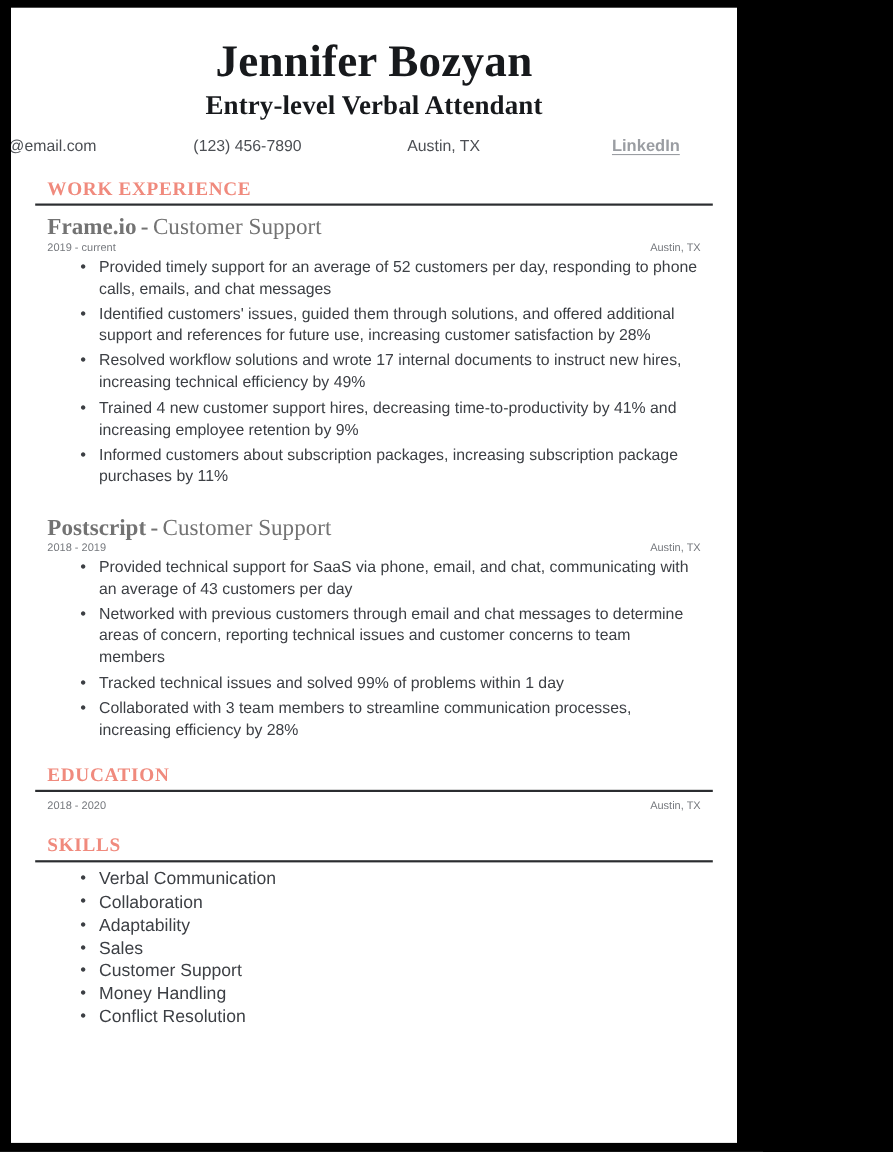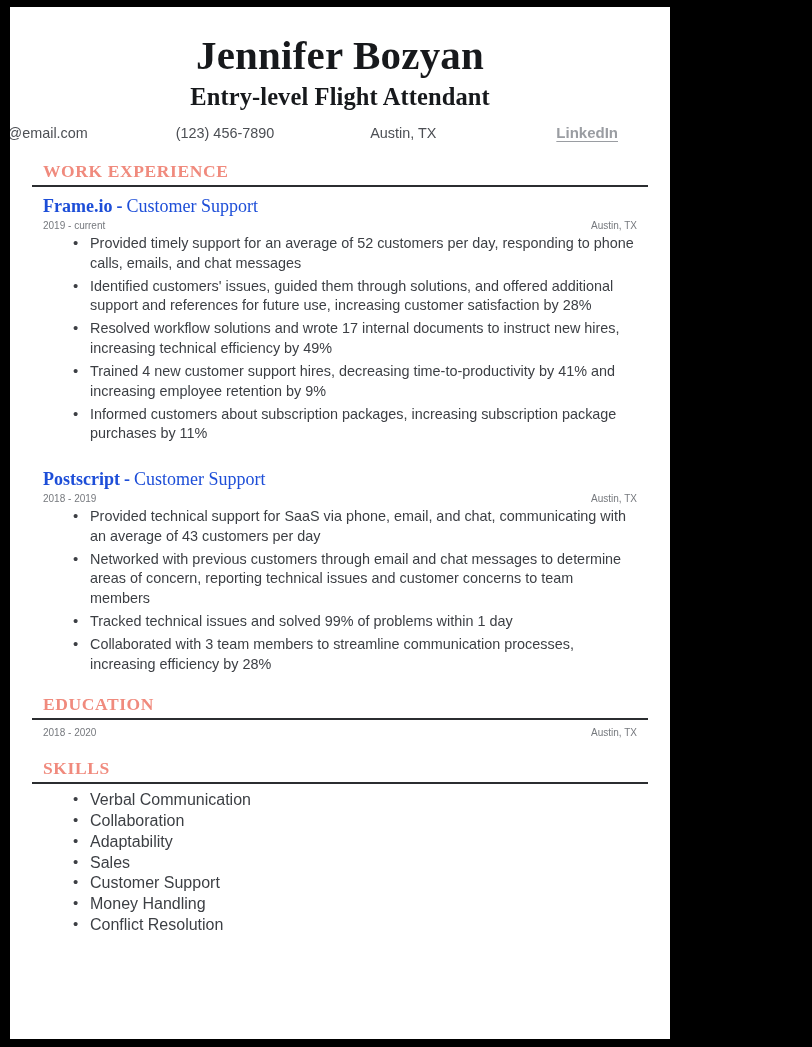"Entry-level Flight Attendant" div.subtitle { text: Flight -> Verbal }
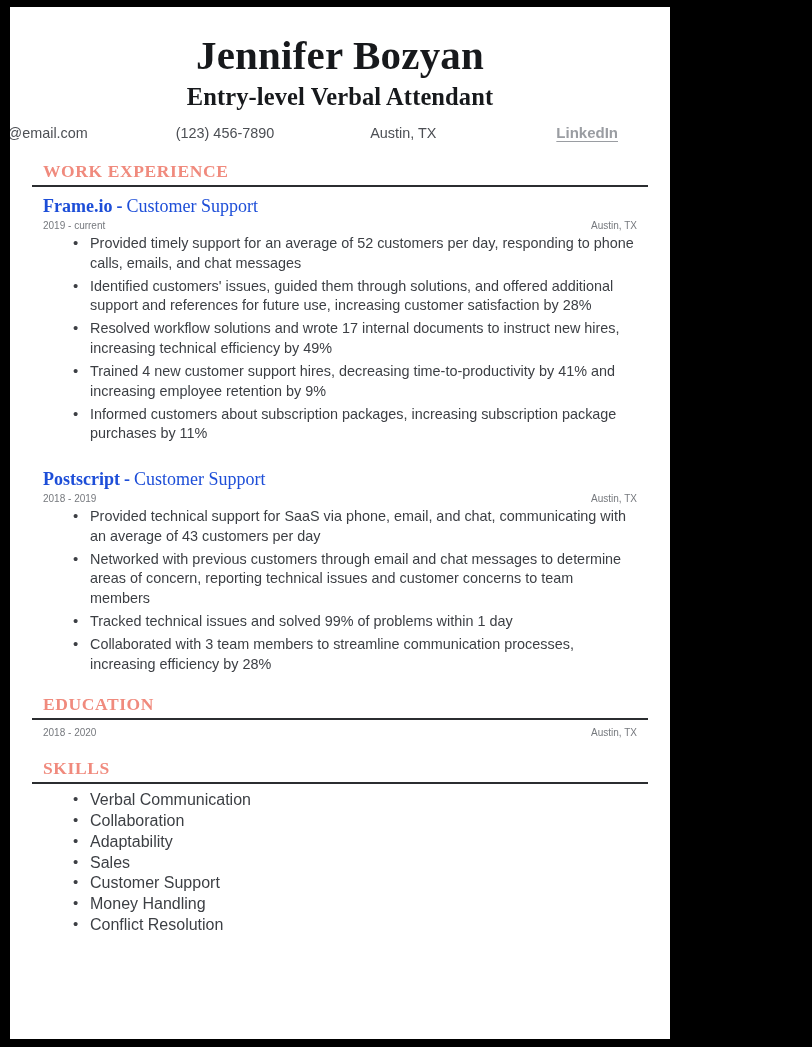"Frame.io - Customer Support" .entry-title { color: #1d4ed8 -> #737373; font-size: 18px -> 21px }
